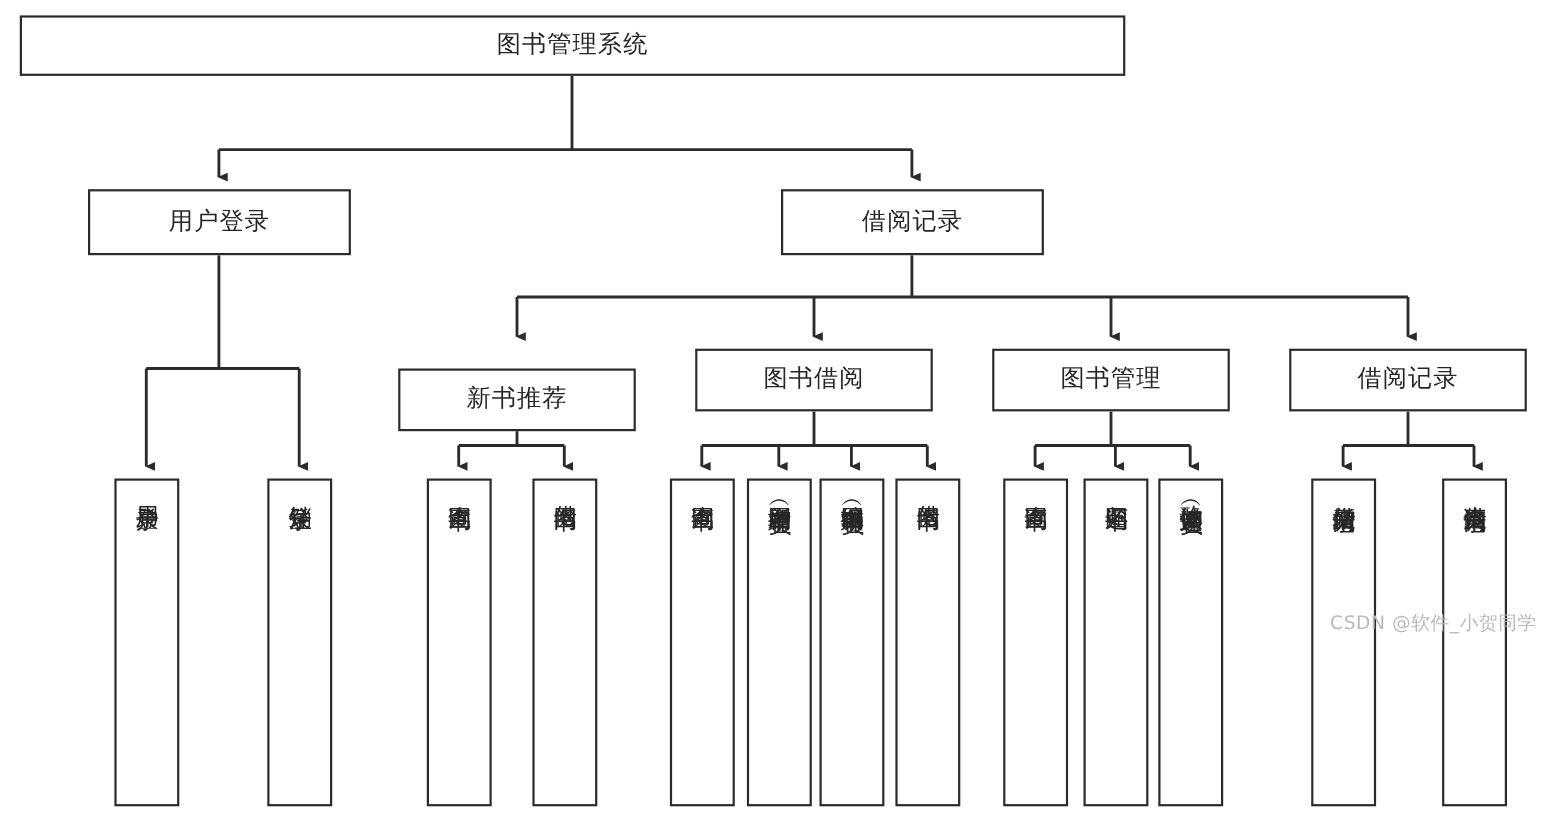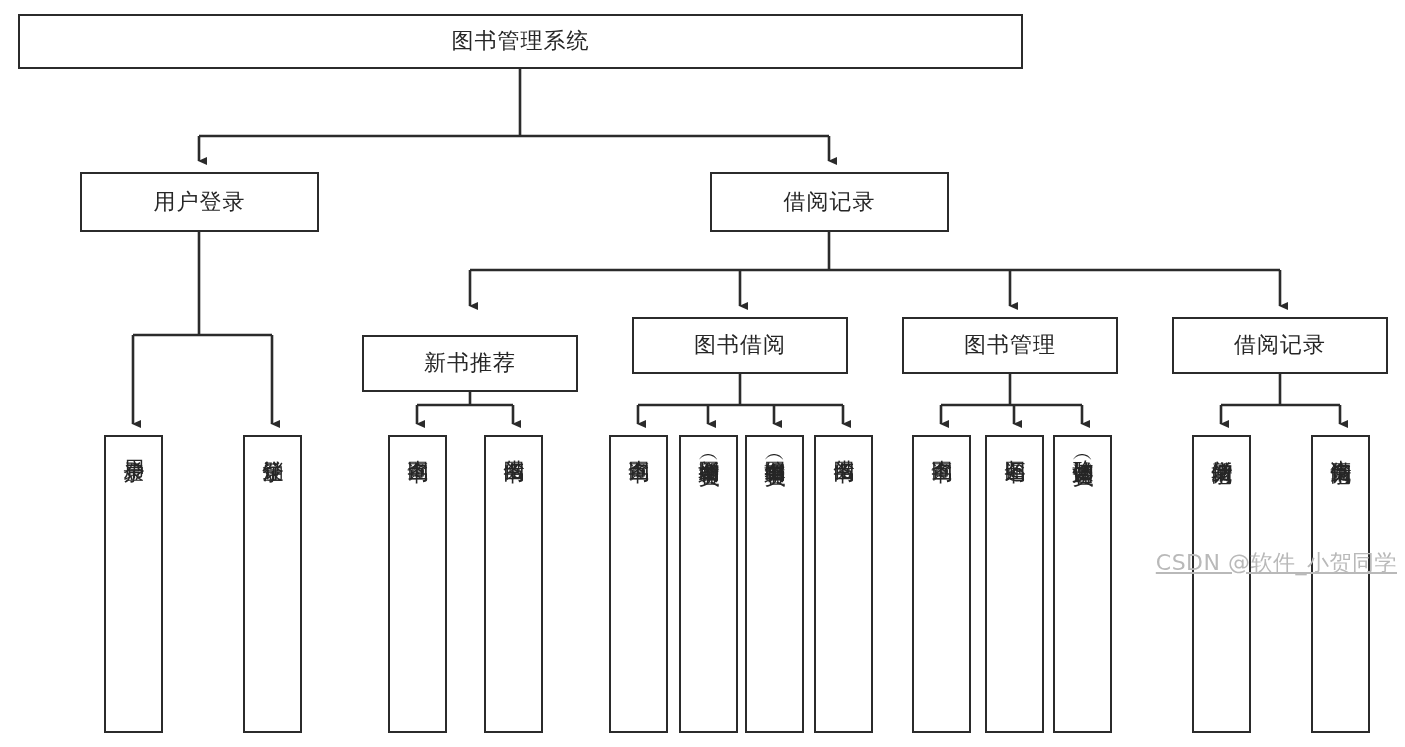"CSDN @软件_小贺同学" .watermark { font-size: 22px -> 17px; text-decoration: underline -> none }
